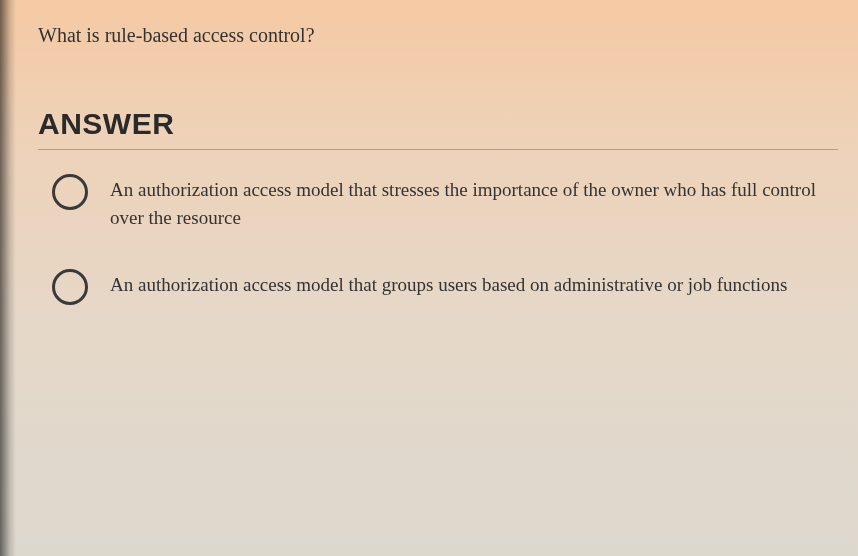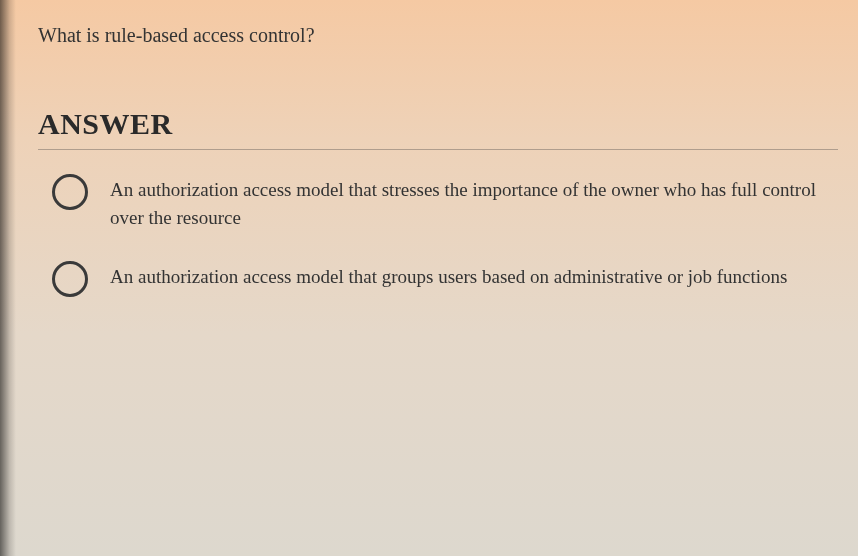"ANSWER" .answer-heading { font-family: Liberation Serif, serif -> Liberation Sans, sans-serif }
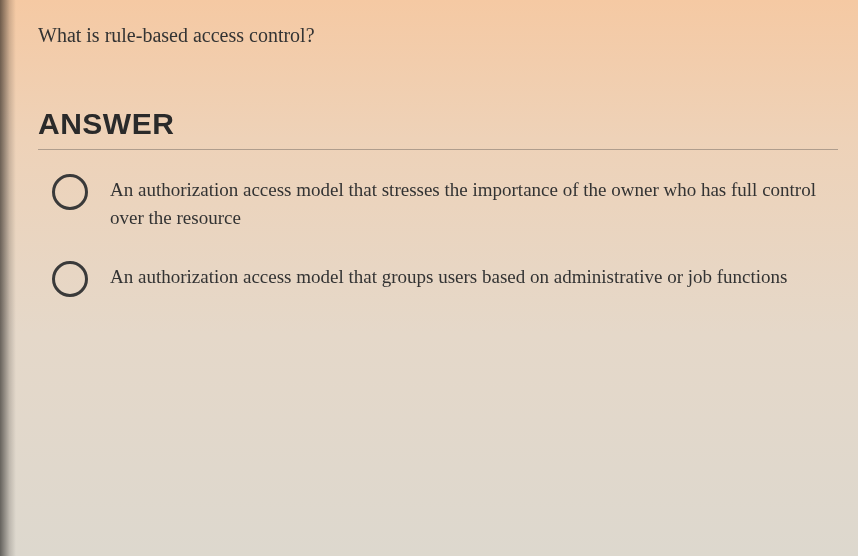"An authorization access model that" .options { gap: 28px -> 36px }
